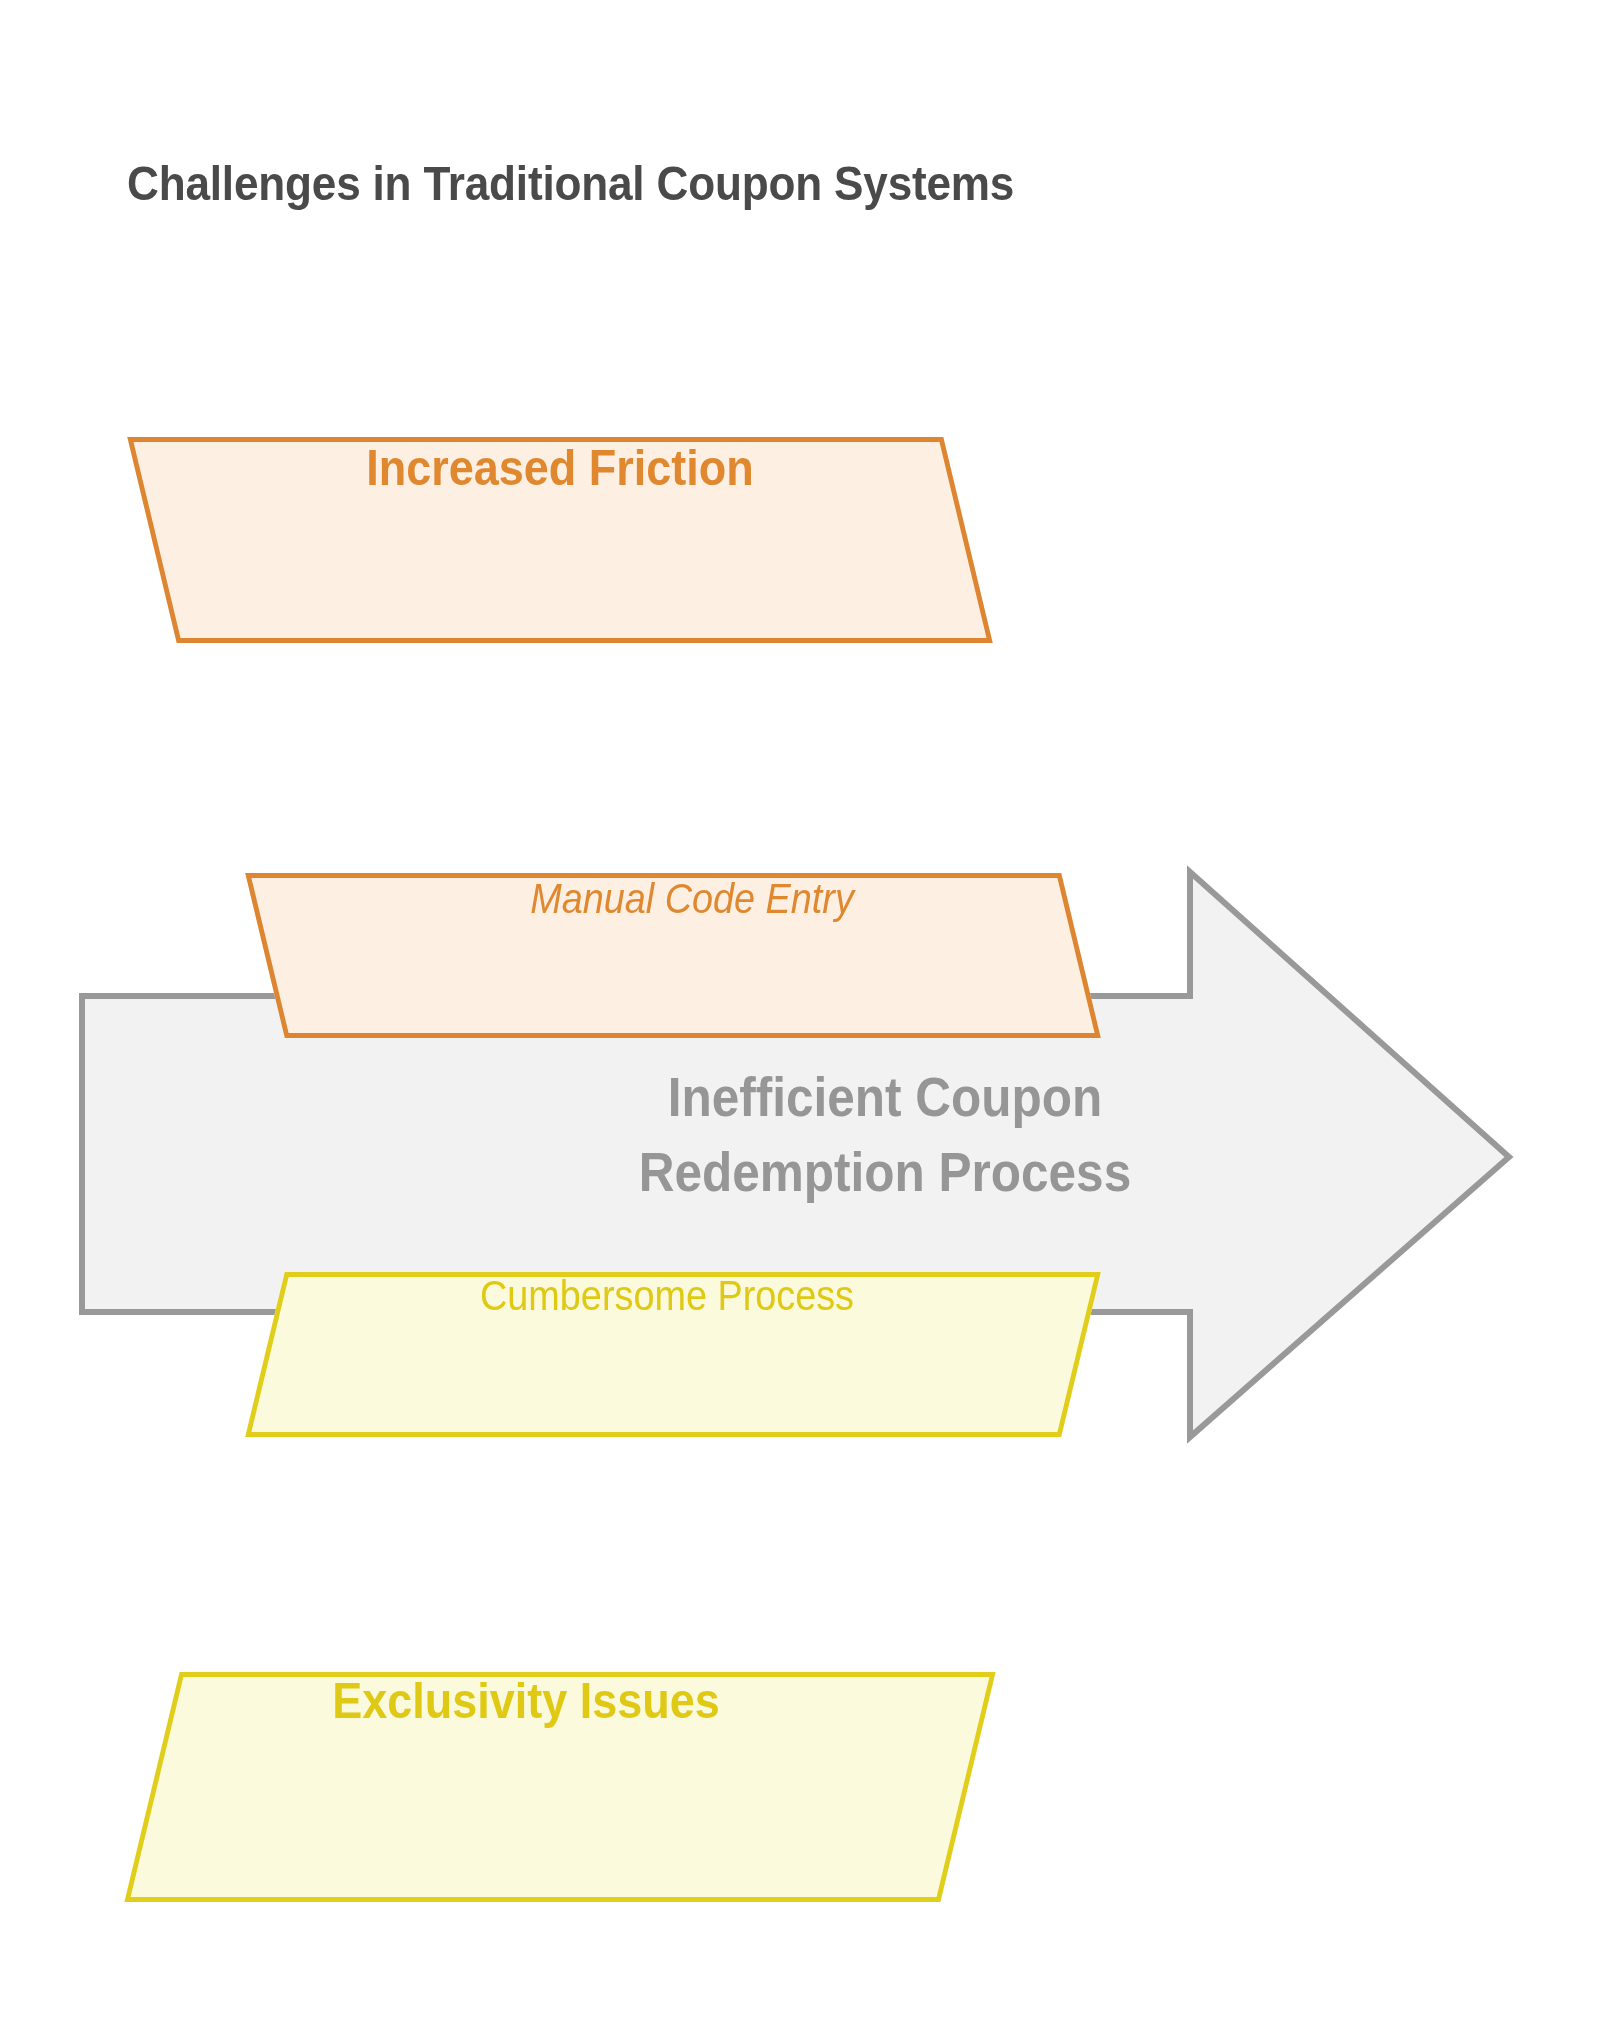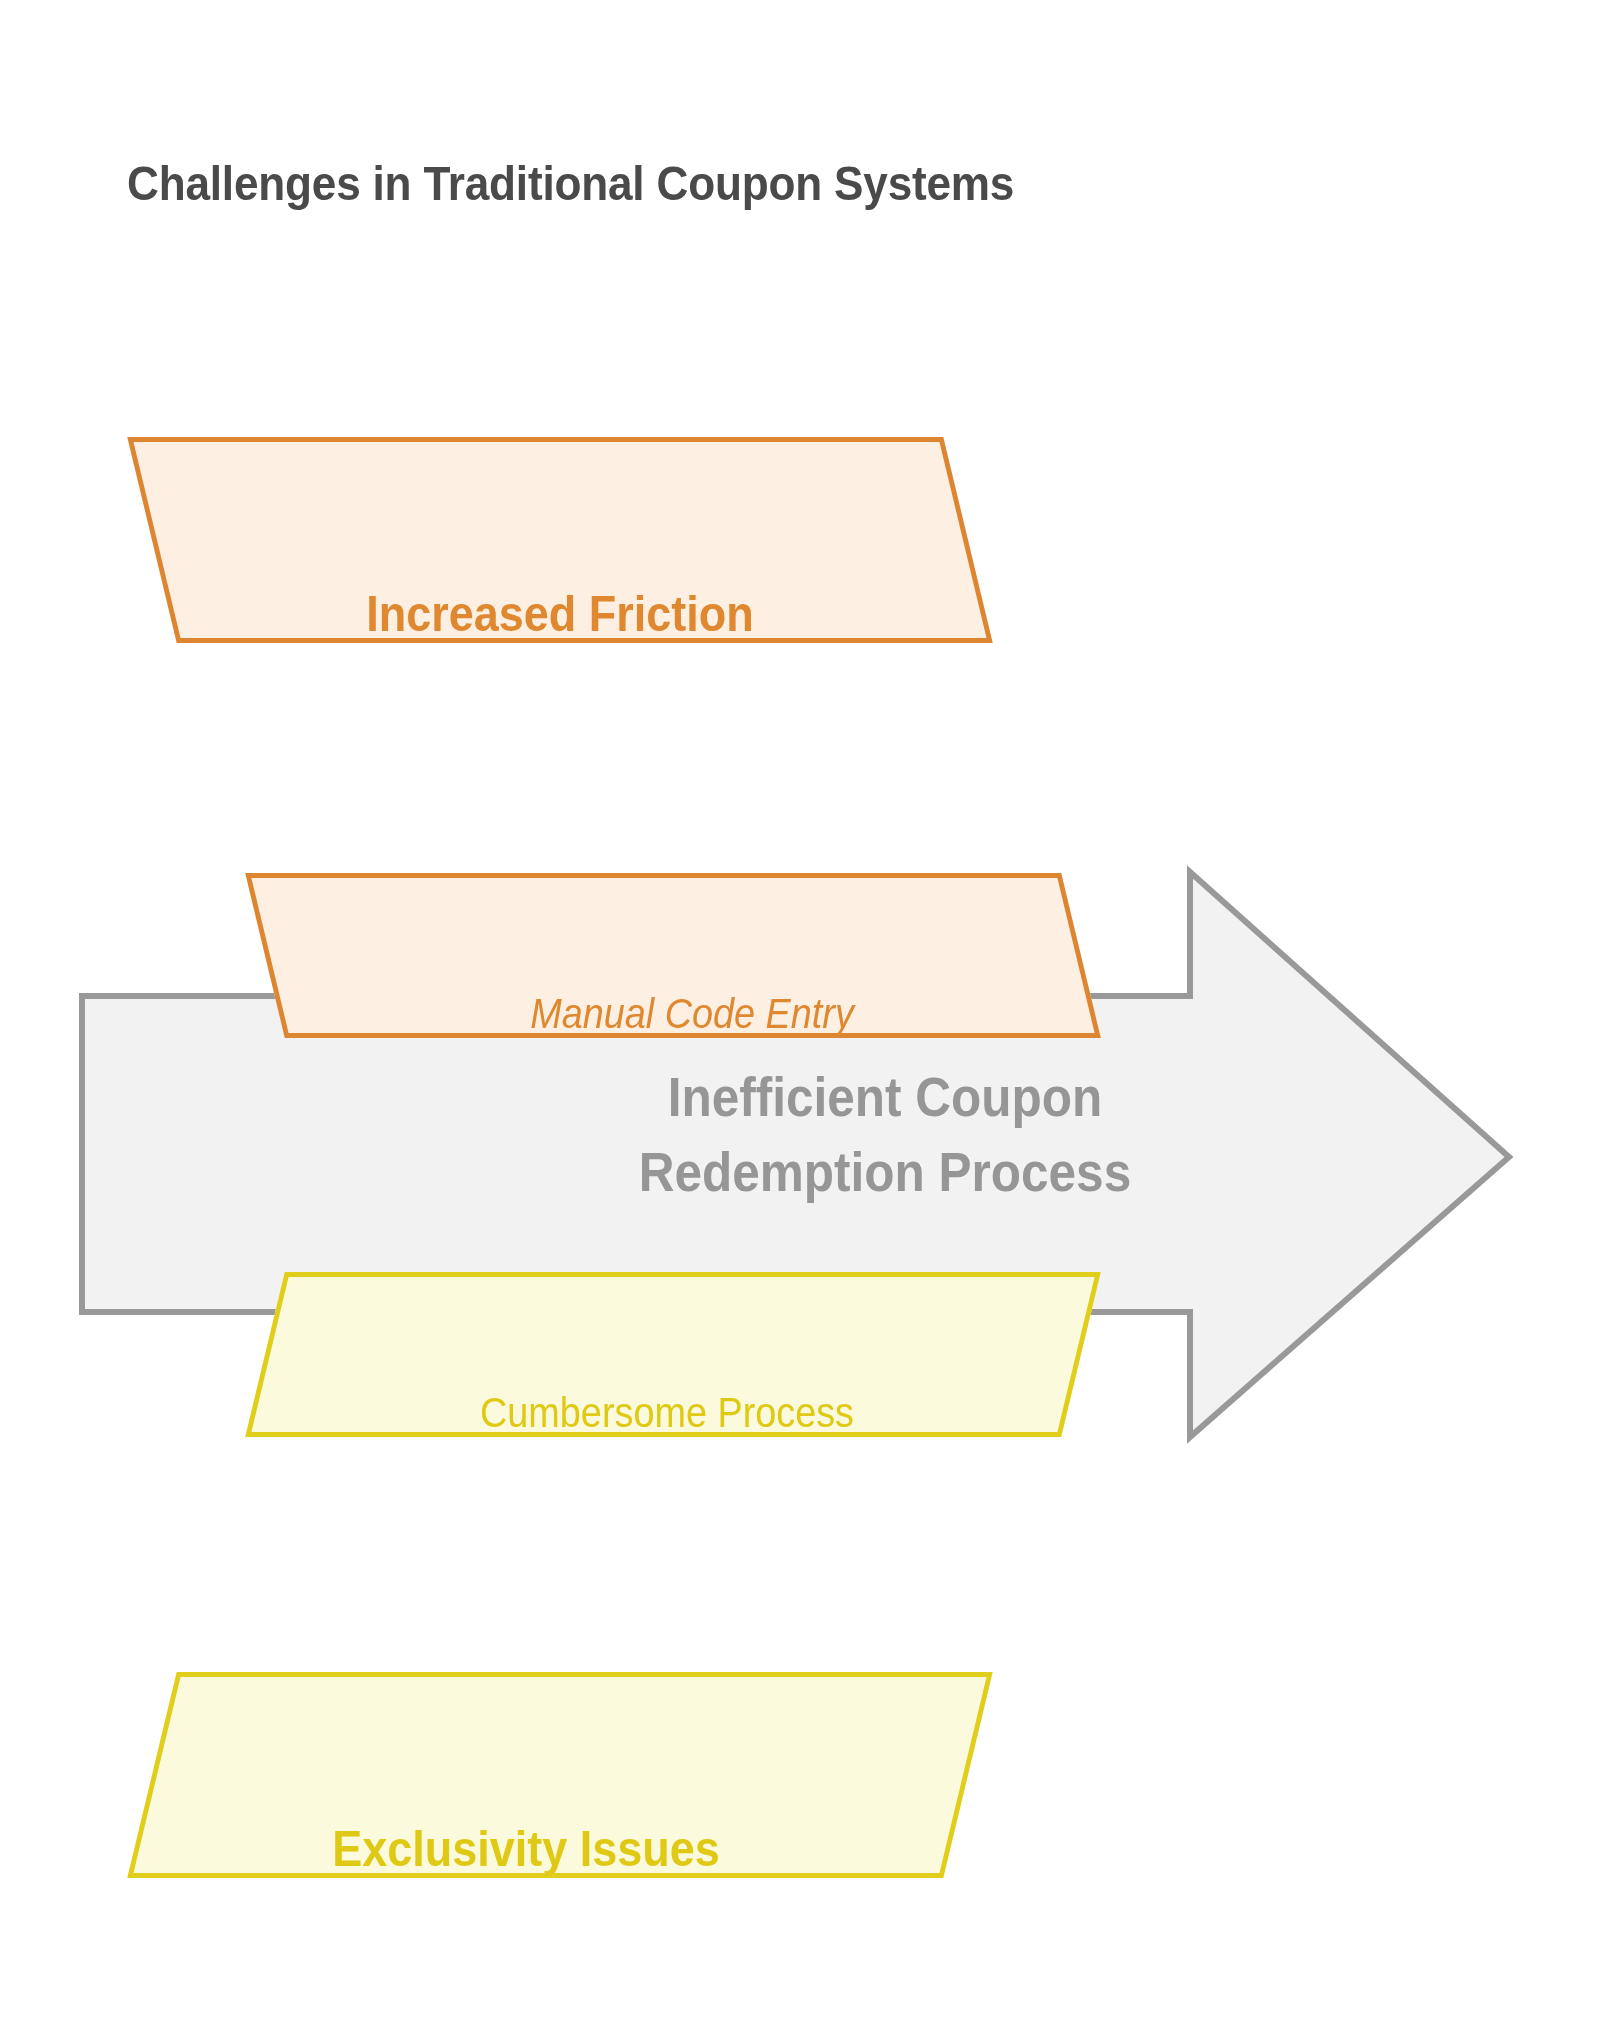"Increased Friction" .band { align-items: flex-end -> flex-start }
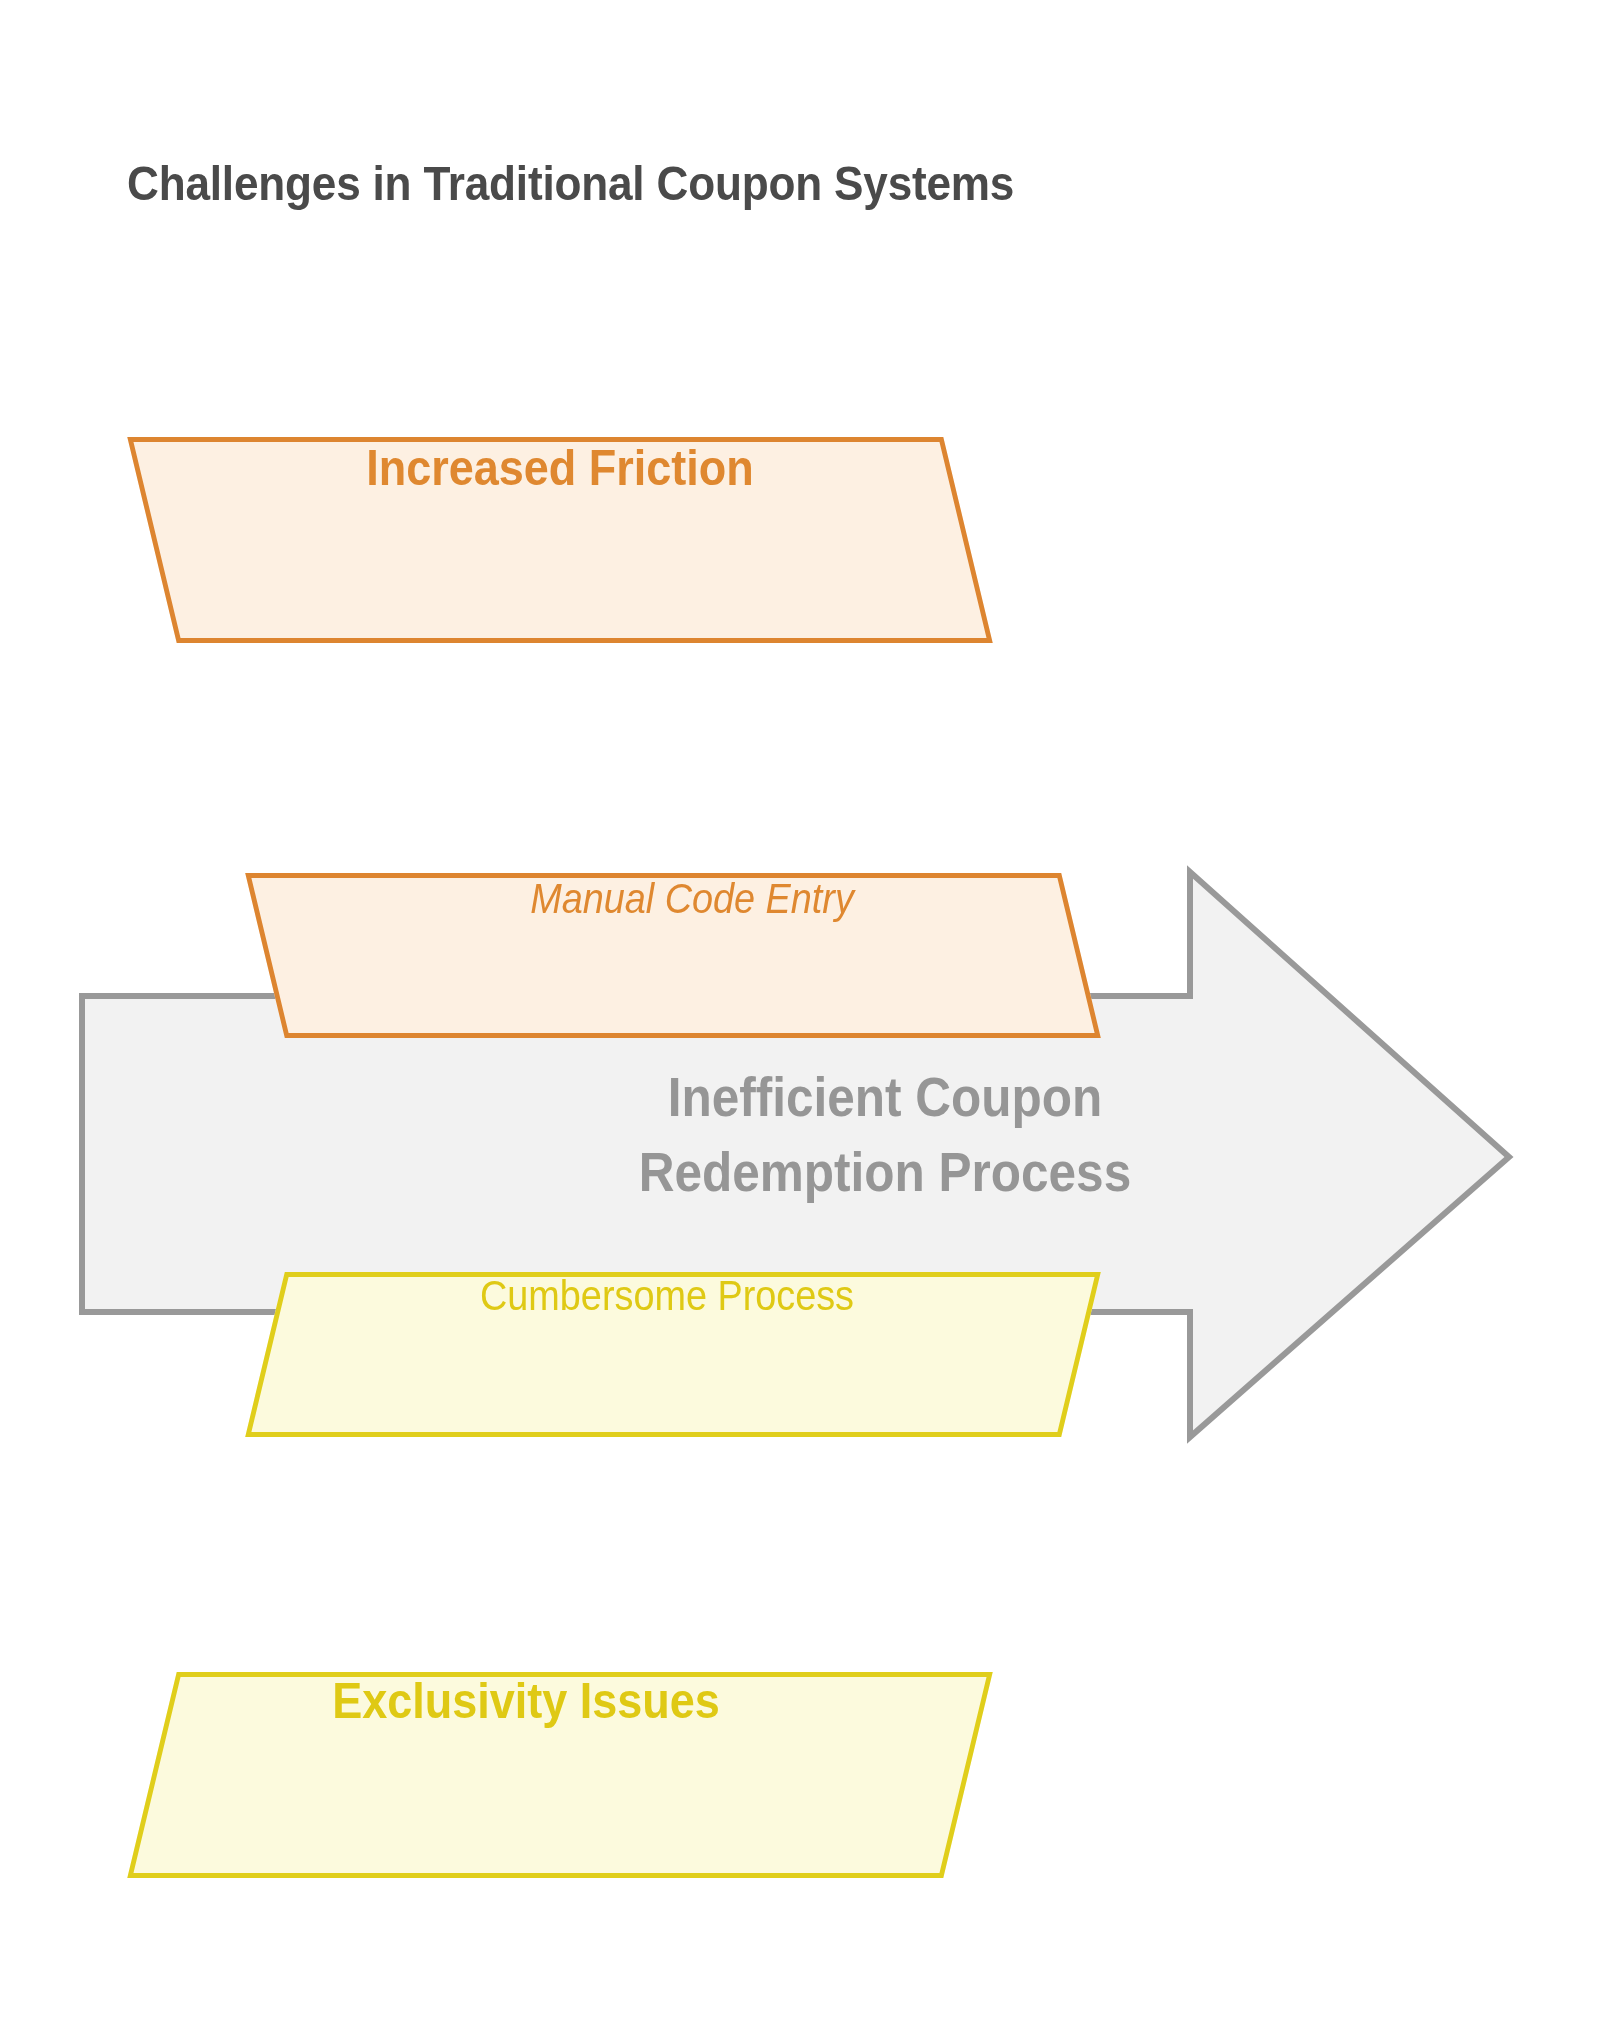"Exclusivity Issues" #band-6 { height: 206px -> 230px }
